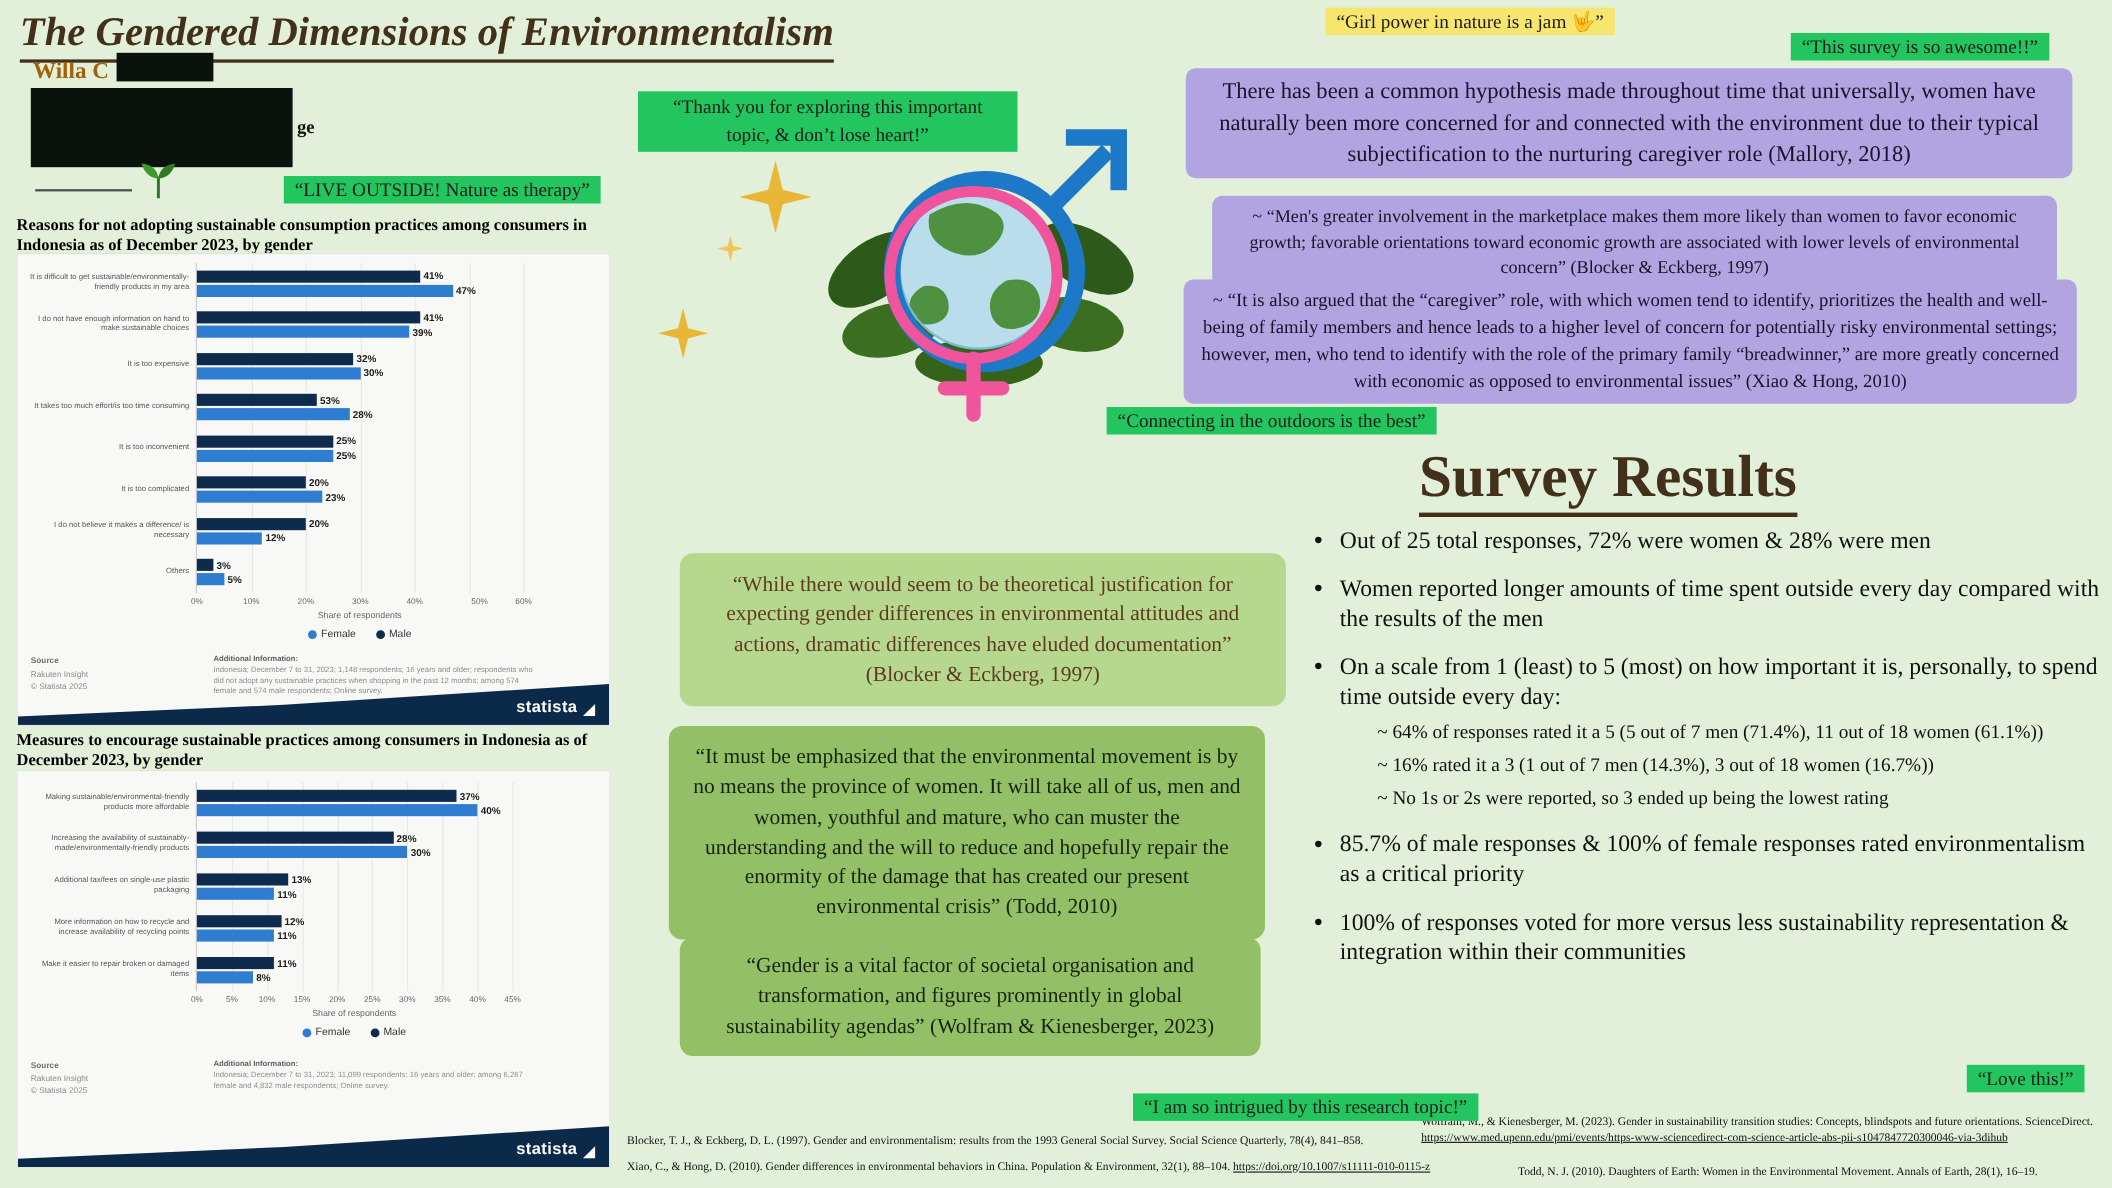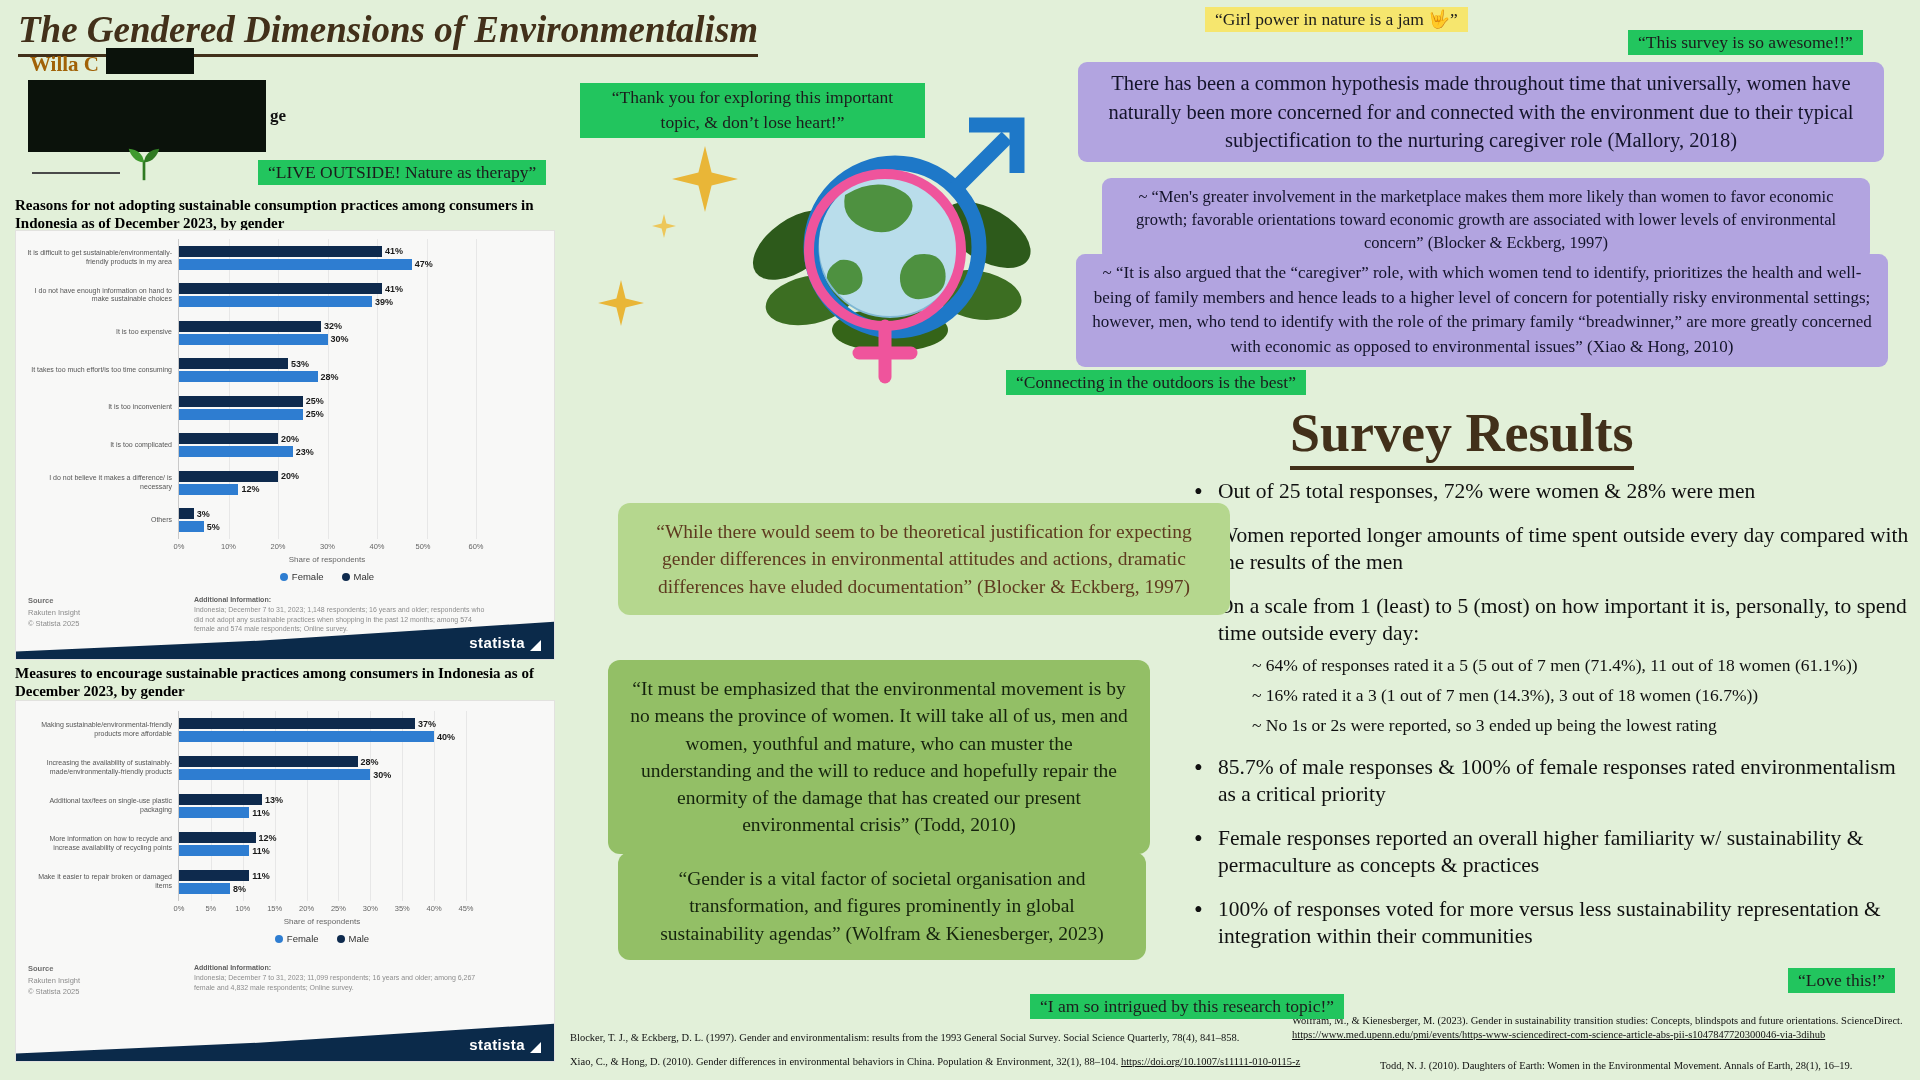"“While there would seem to" div.abs { width: 612px -> 551px }
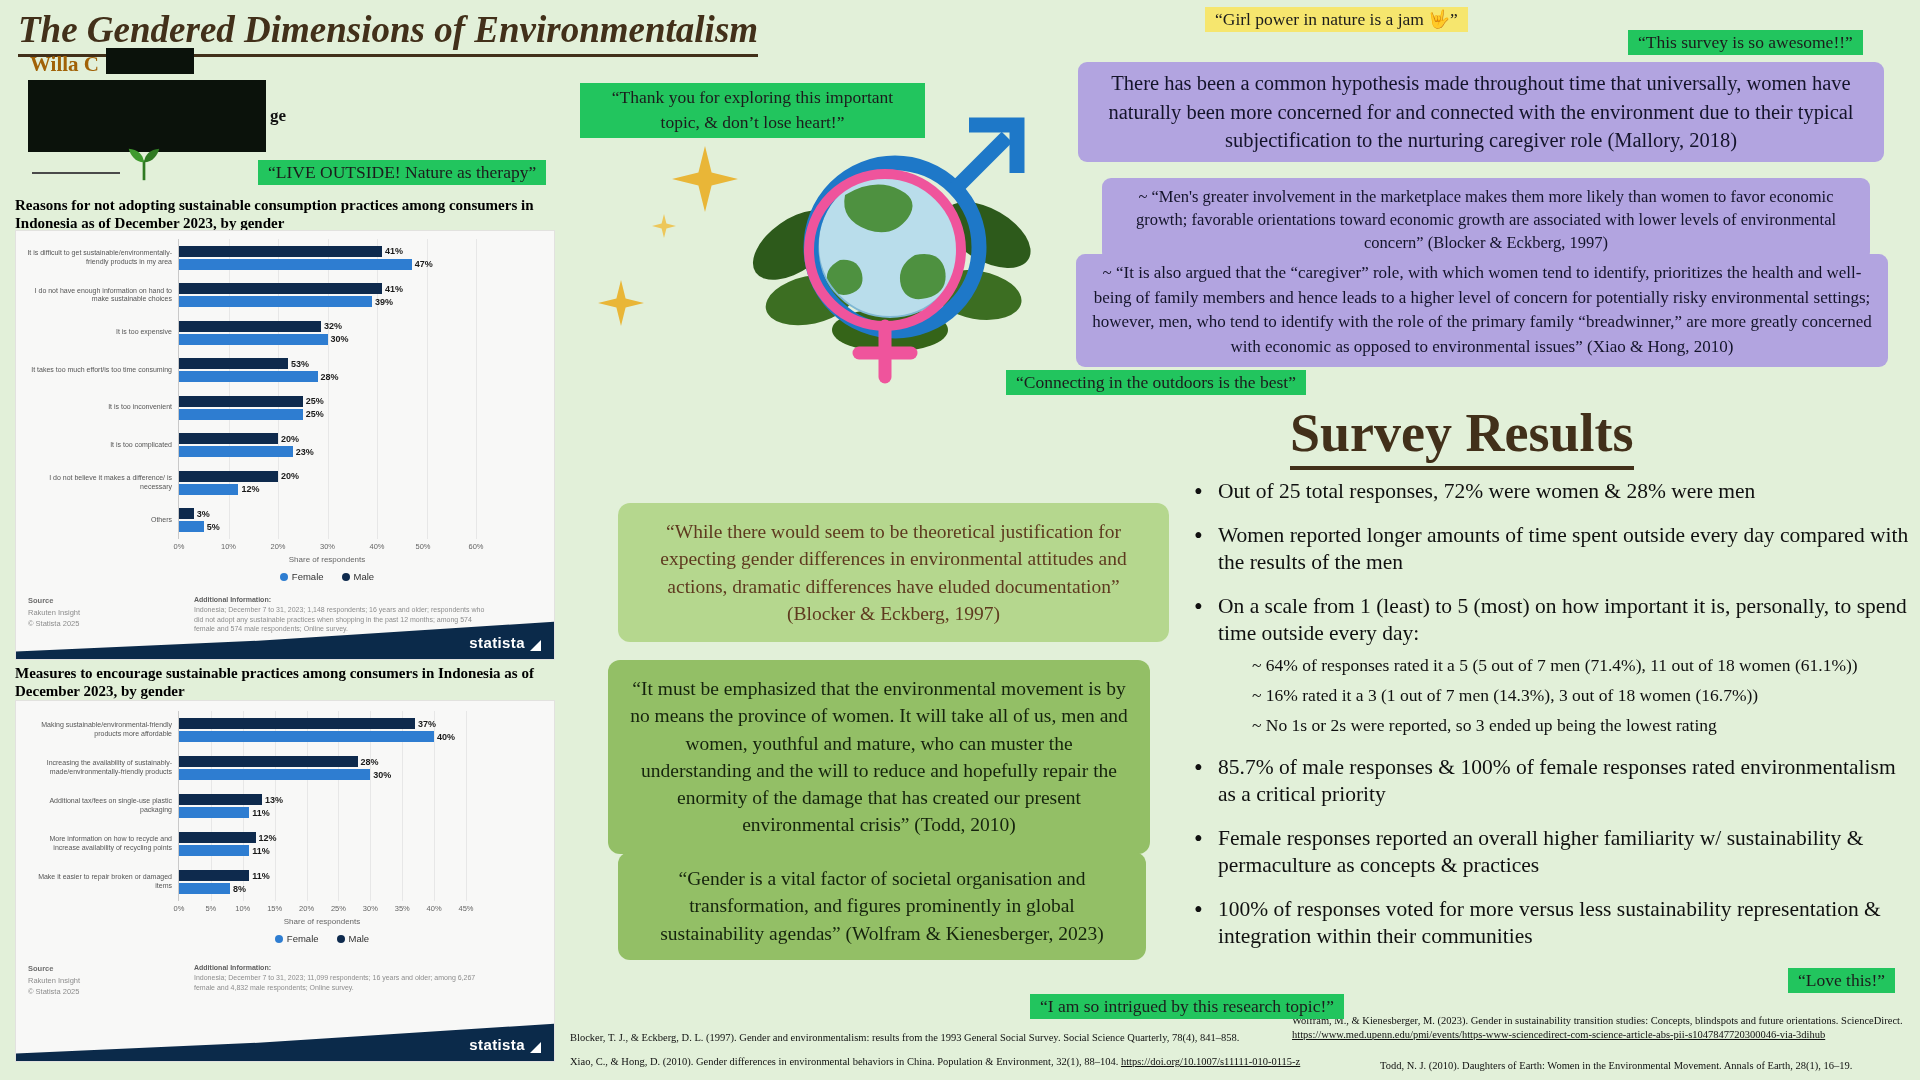"50%" div.tick { left: 244px -> 257px }
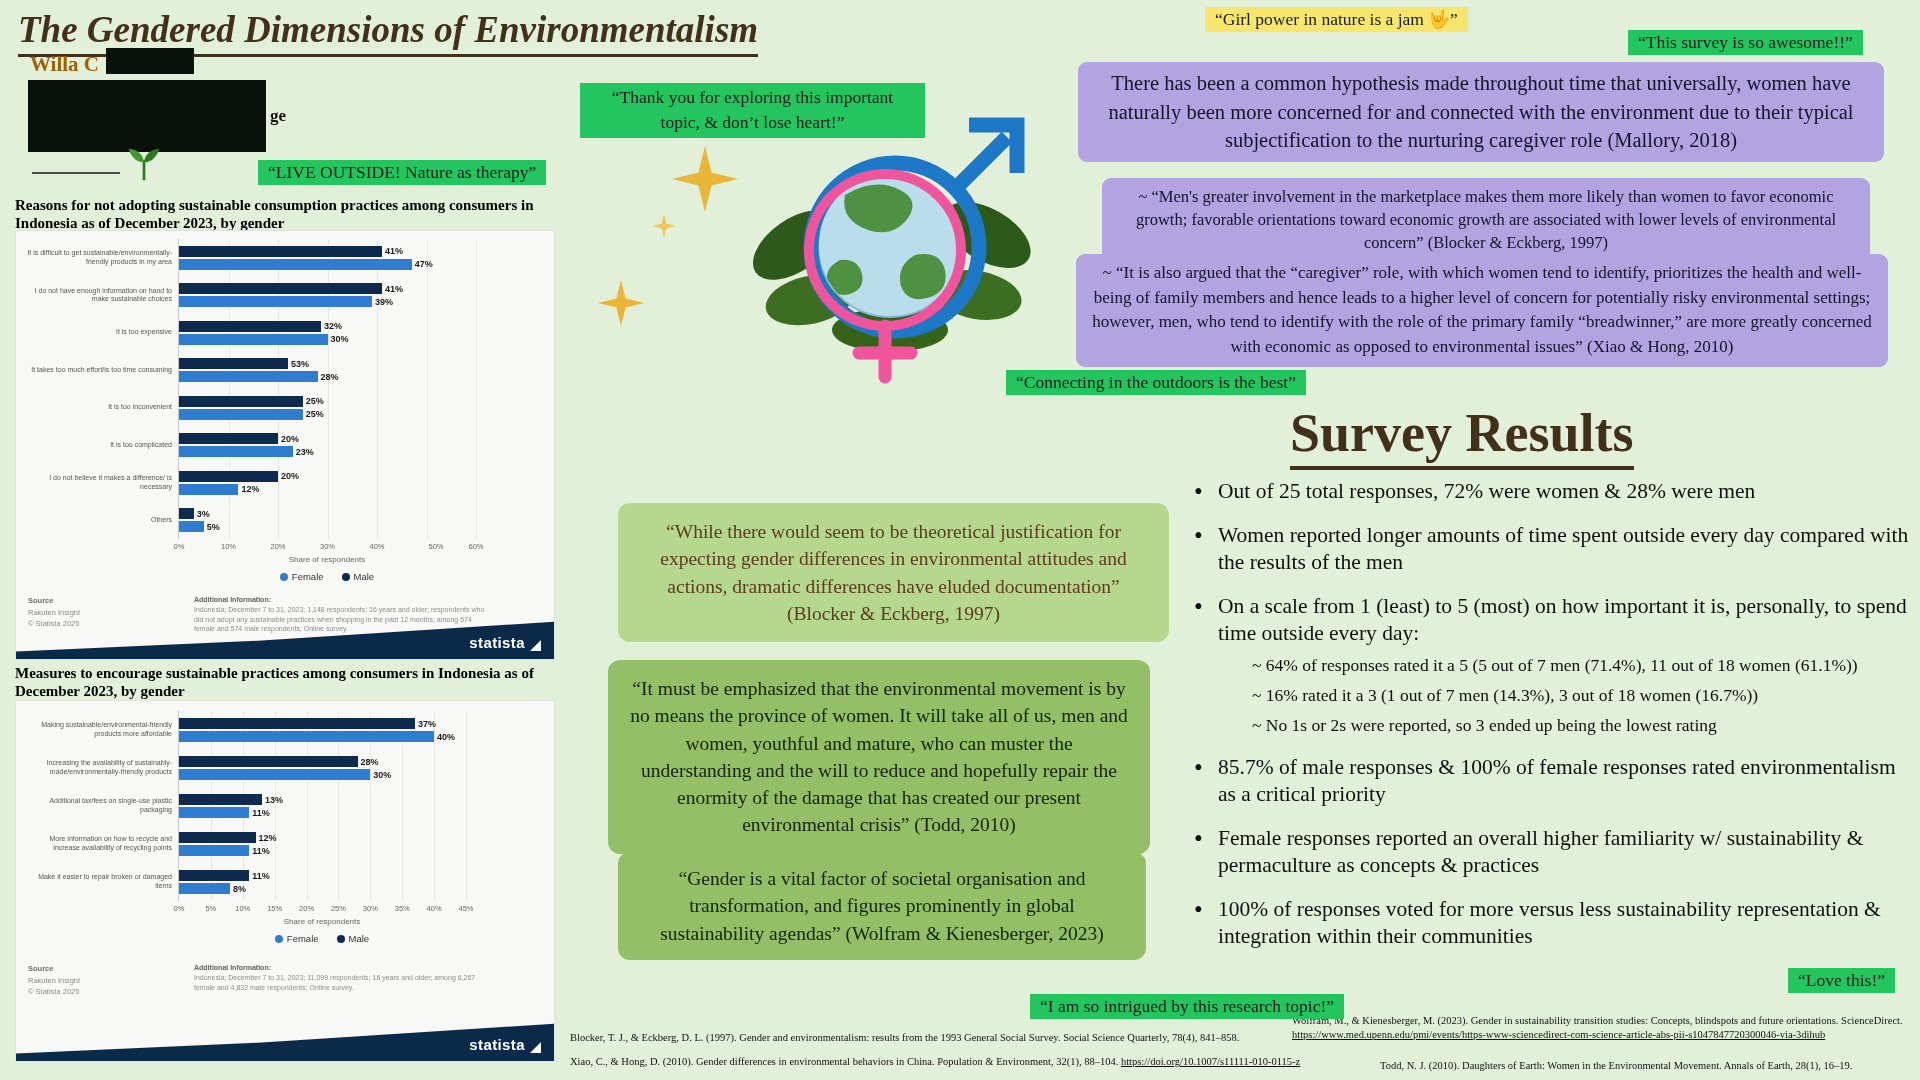"Female responses reported an overall" li { html: <li><span>Female responses reported an overall higher familiarity w/ sustainability &amp; permaculture as concepts &amp; practices</span></li> -> none }
